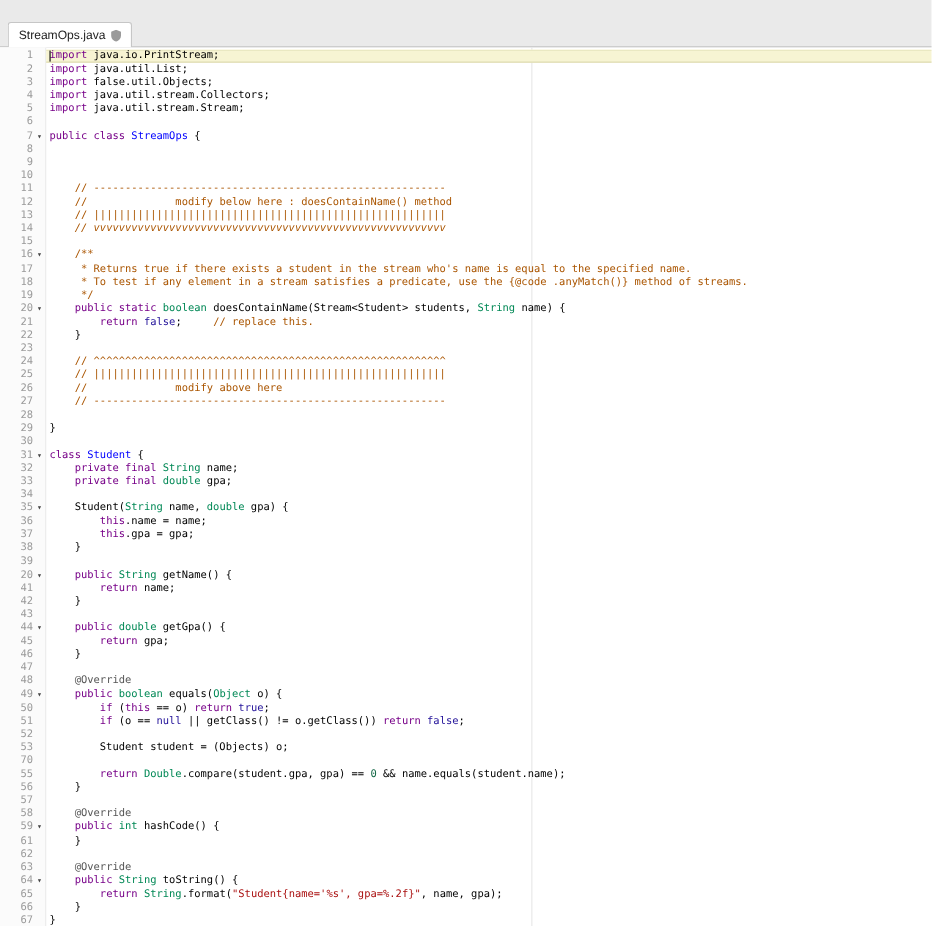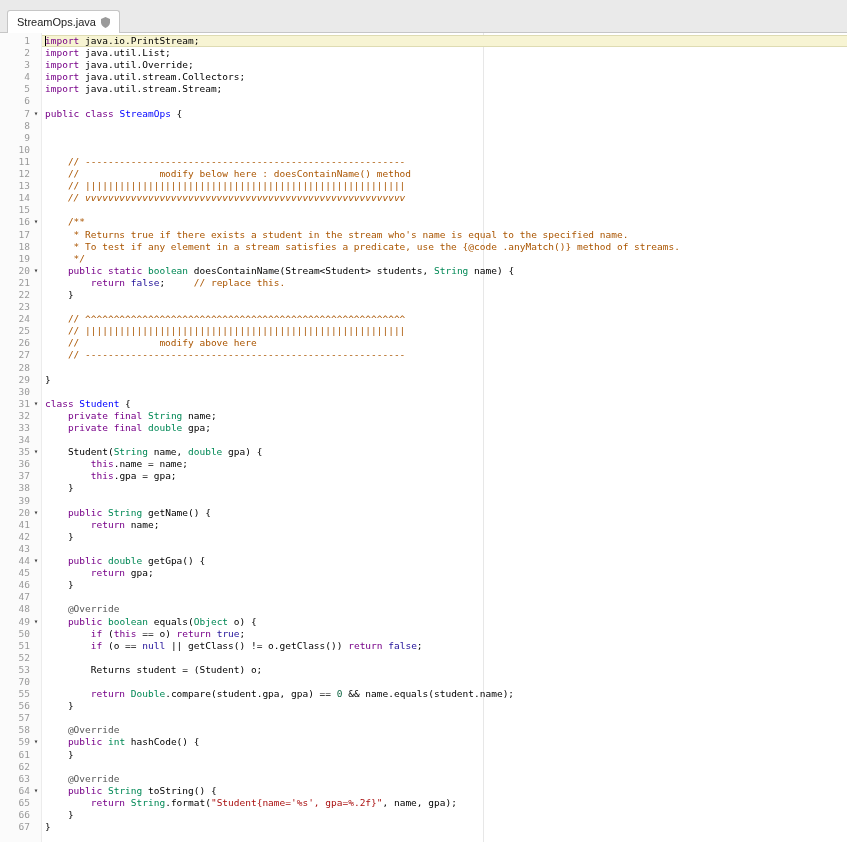"StreamOps.java" .tabbar { height: 33px -> 43px }
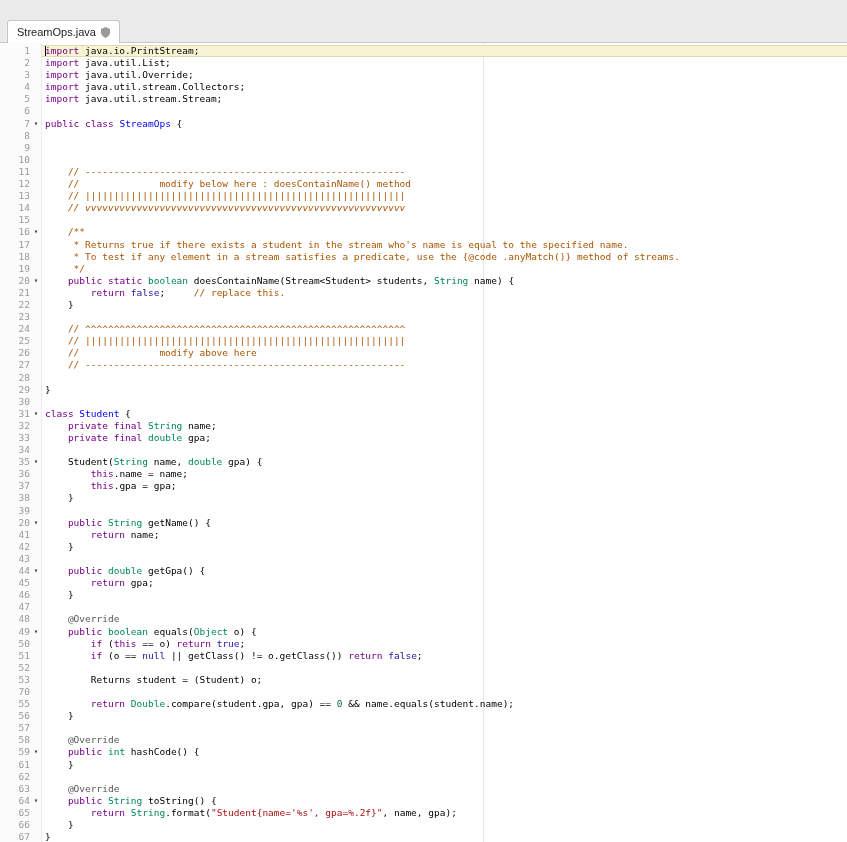"java.util.Override;" span { text: java.util.Override -> false.util.Objects }
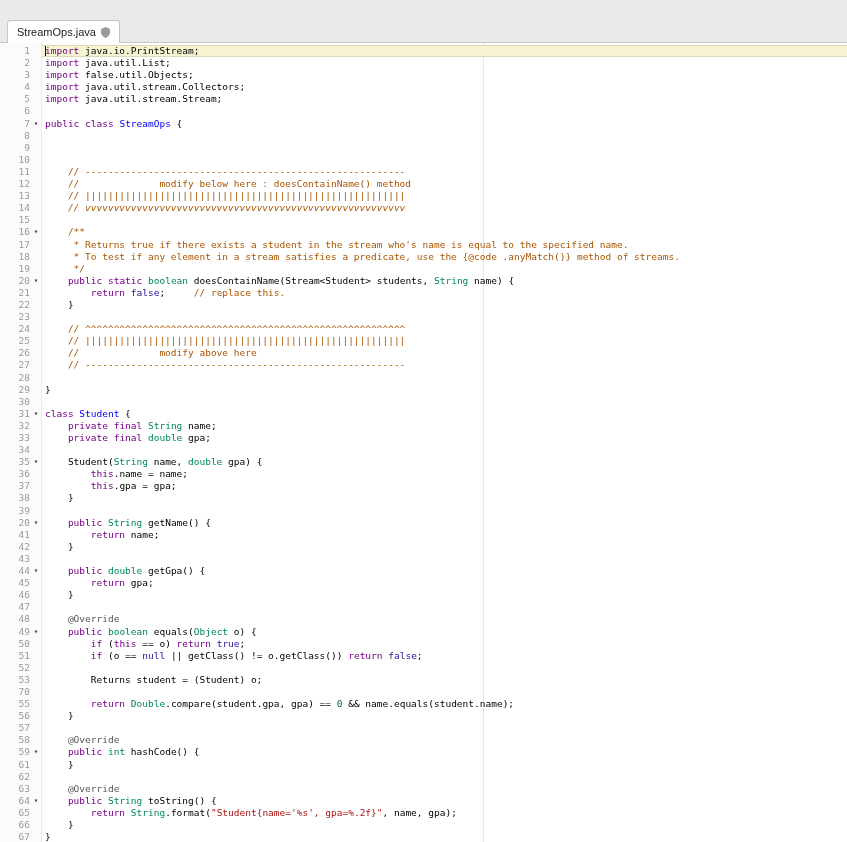"Returns student = (Student) o;" span { text: Returns student = (Student -> Student student = (Objects }
